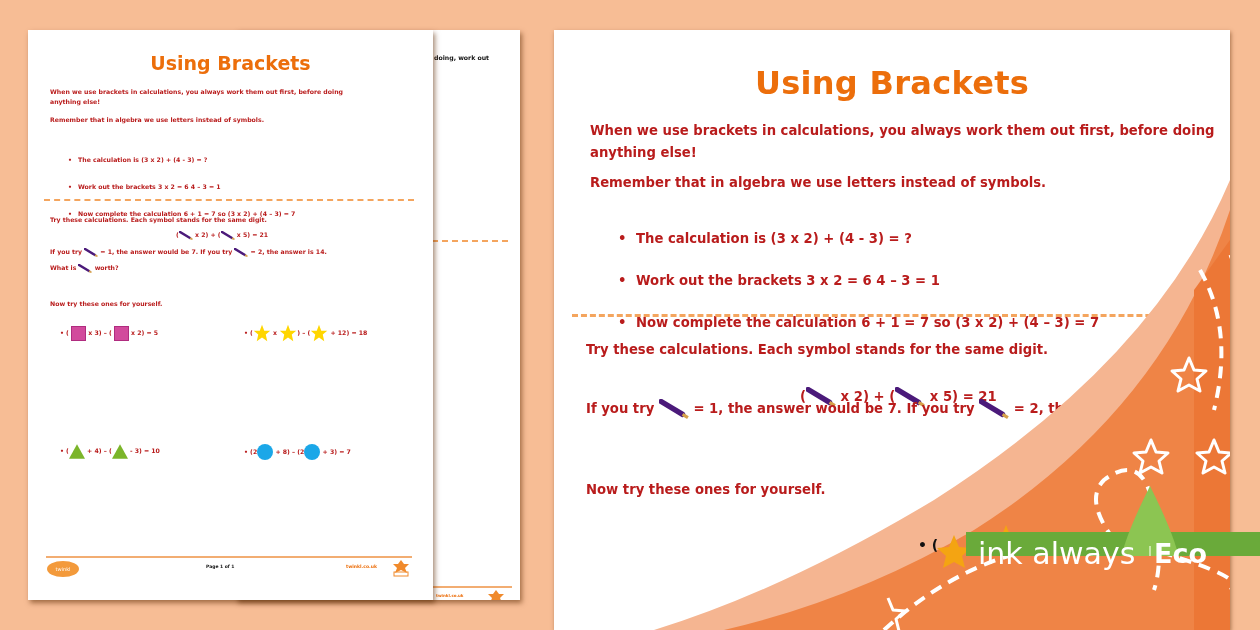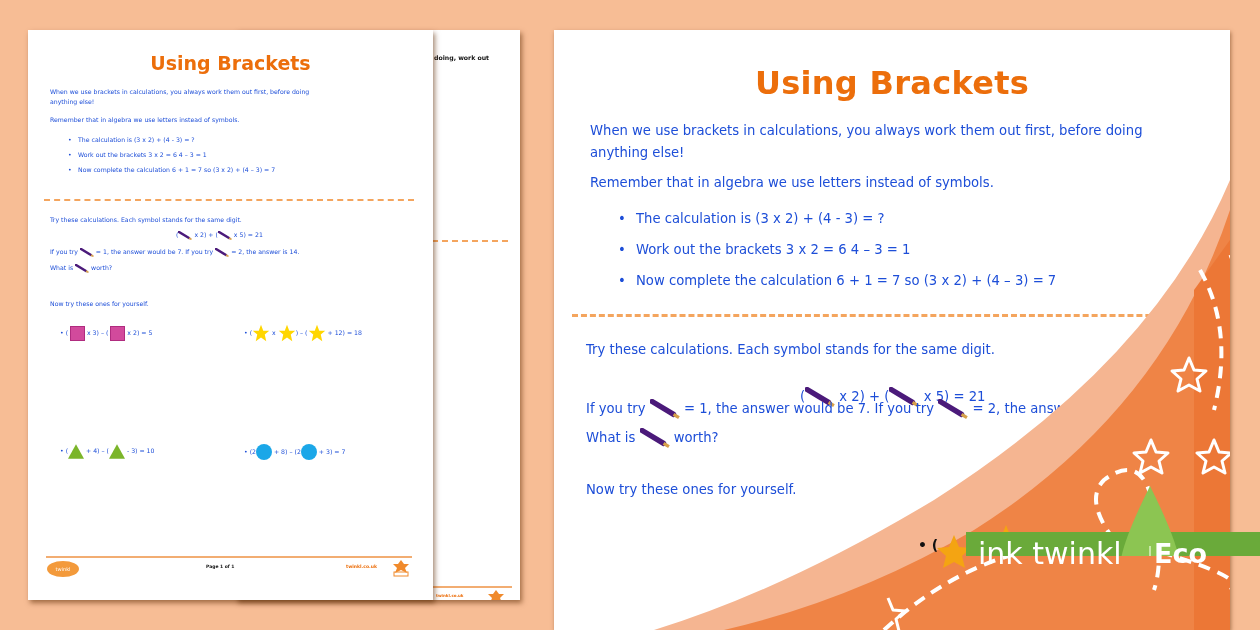"When we use brackets in" .txt { color: #1d4ed8 -> #b91c1c; font-weight: normal -> bold }
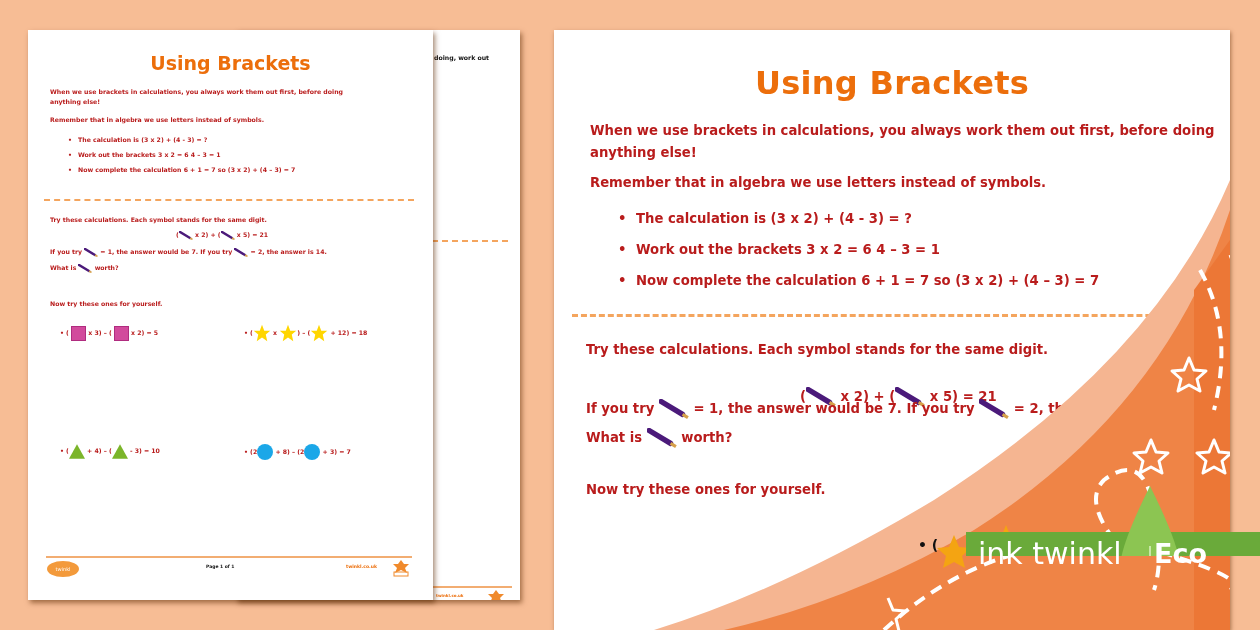"The calculation is (3 x" ul.b li { margin-top: none -> 20px }
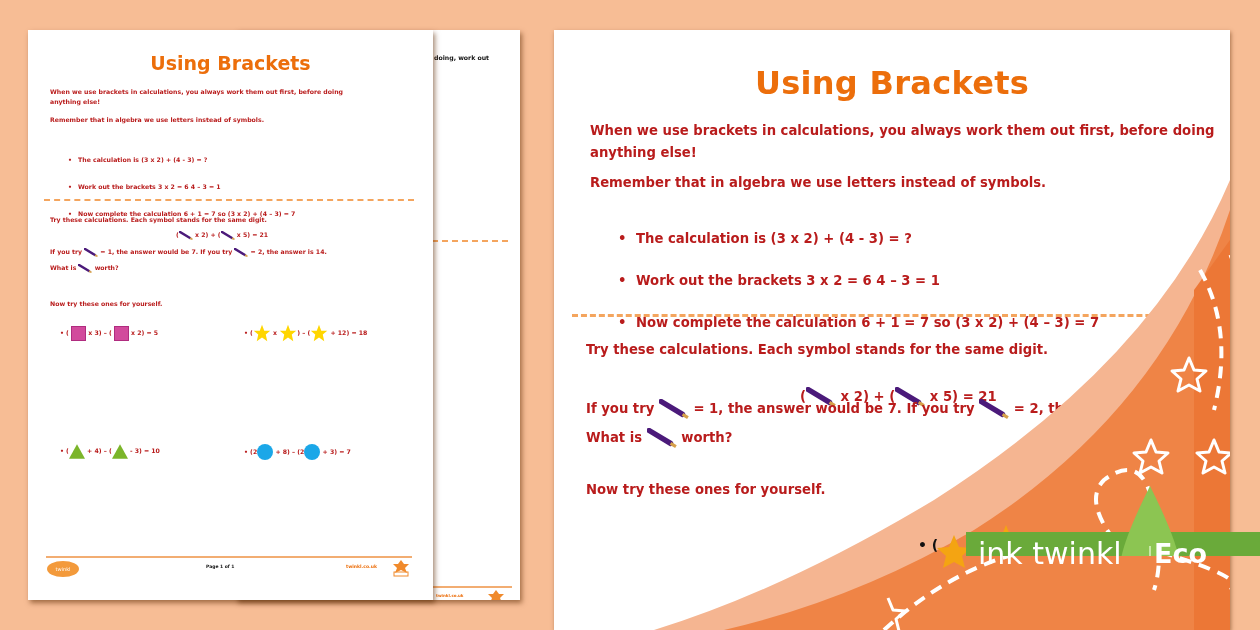"What is worth?" div.txt { html: <div> <span>What is </span><svg> <line></line> <line></line> </svg><span> worth?</span> </div> -> none }
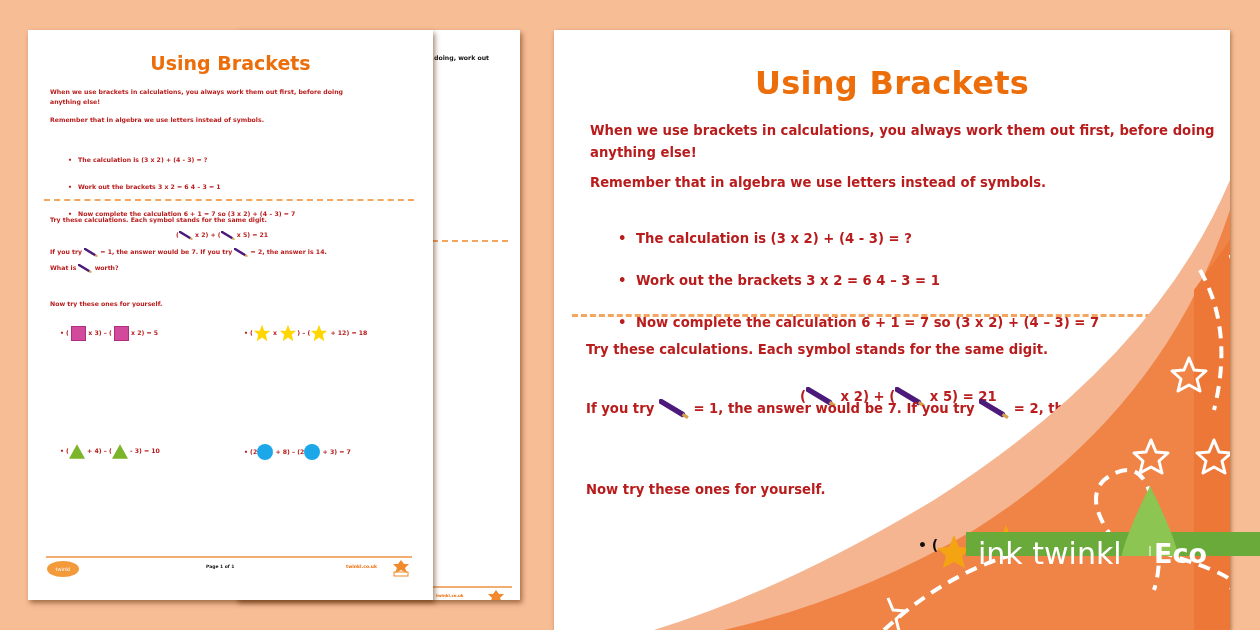"ink twinkl" div { text: twinkl -> always }
